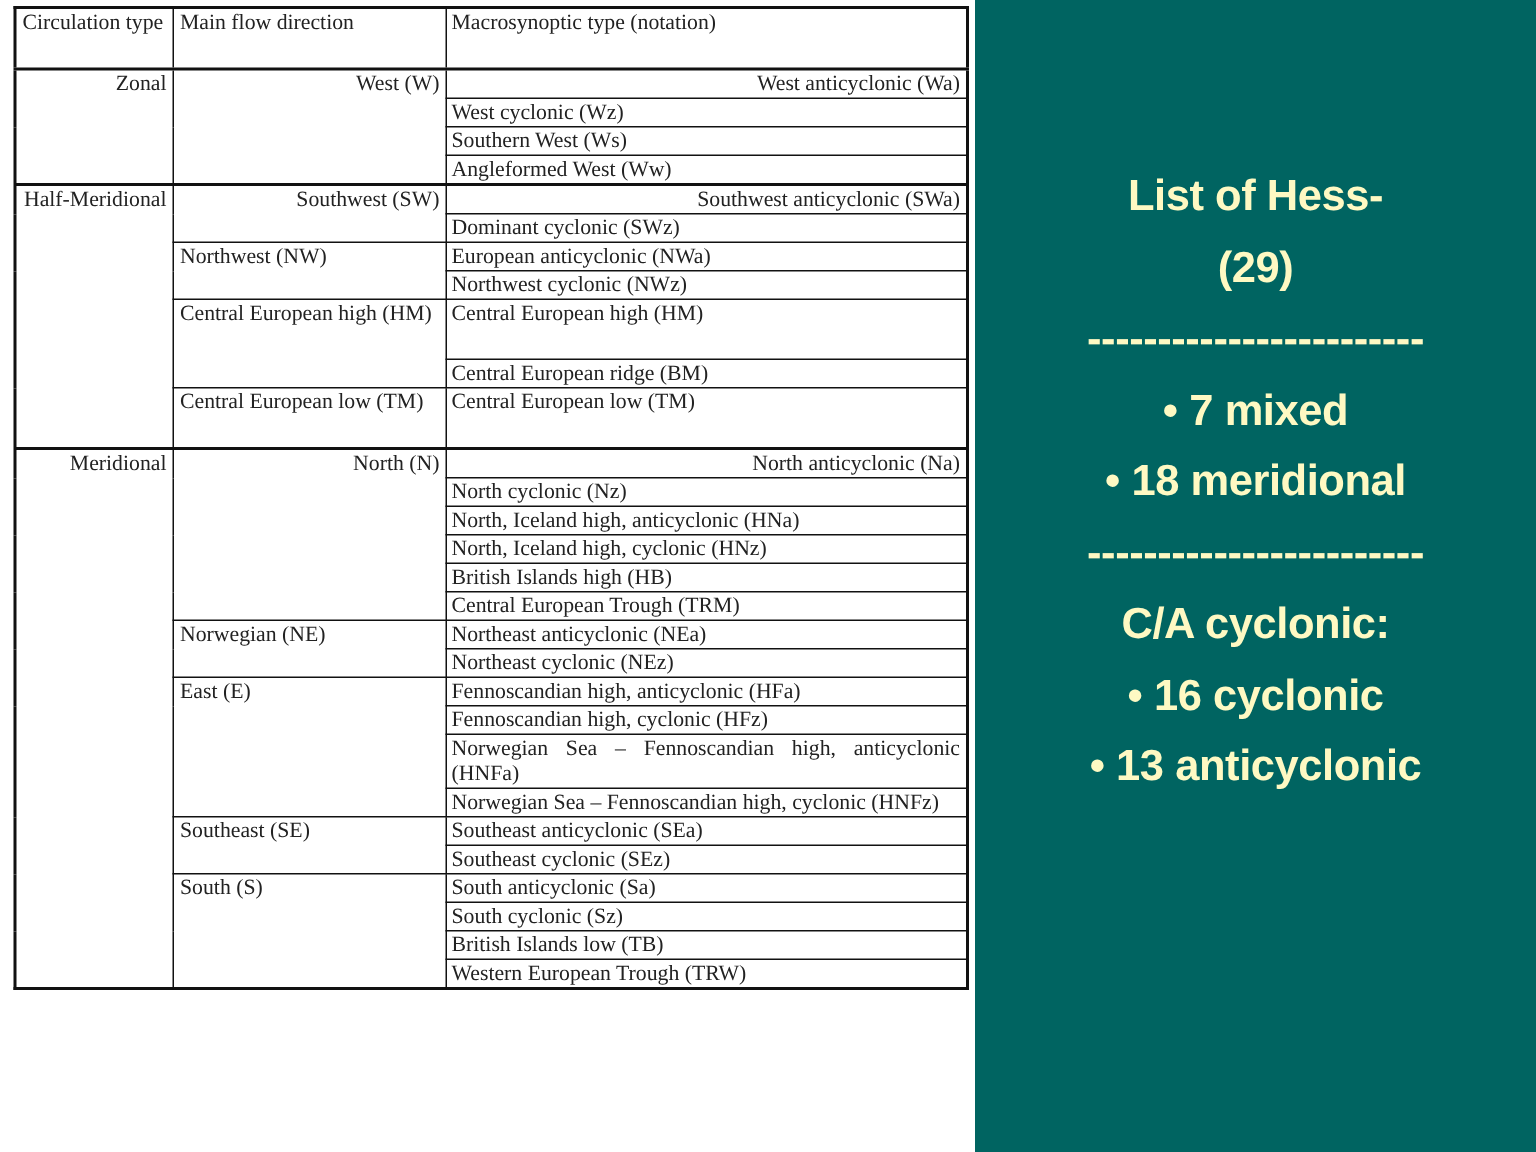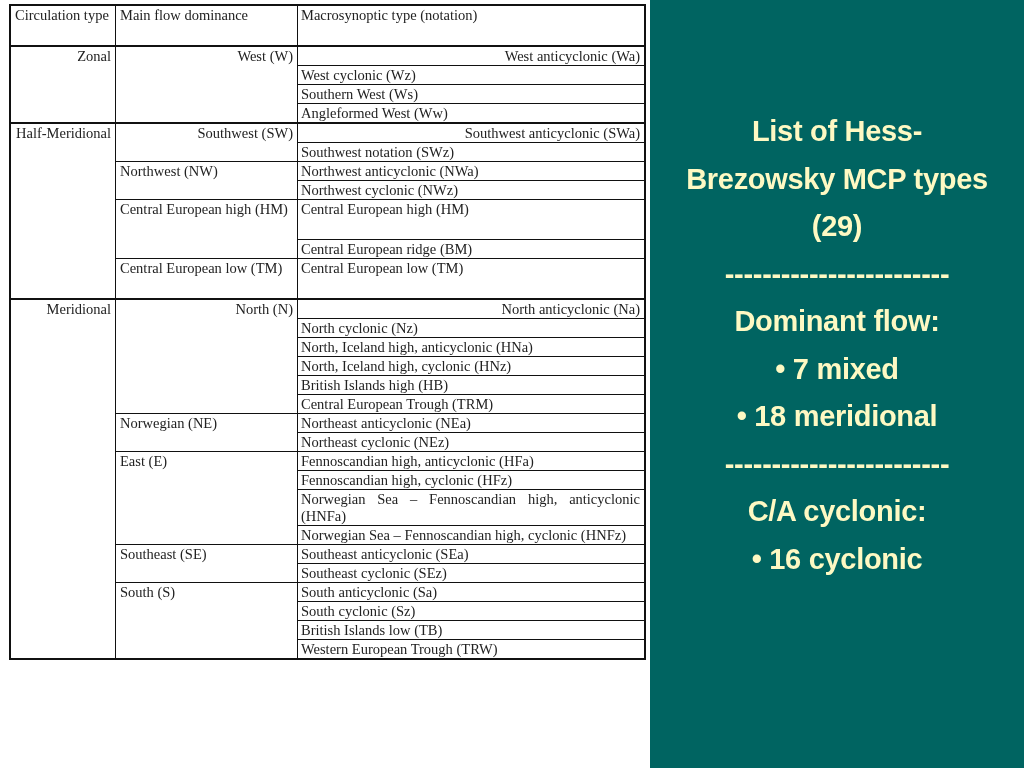"Main flow dominance" td.c2 { text: dominance -> direction }
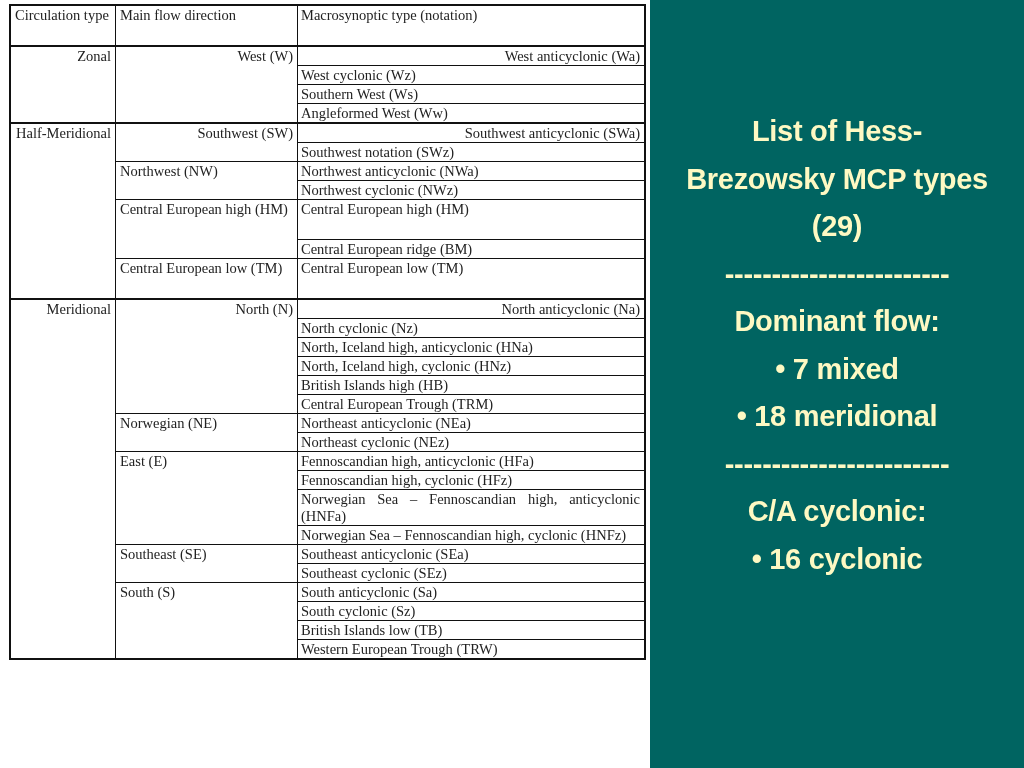"Southwest notation (SWz)" td.c3 { text: Southwest notation -> Dominant cyclonic }
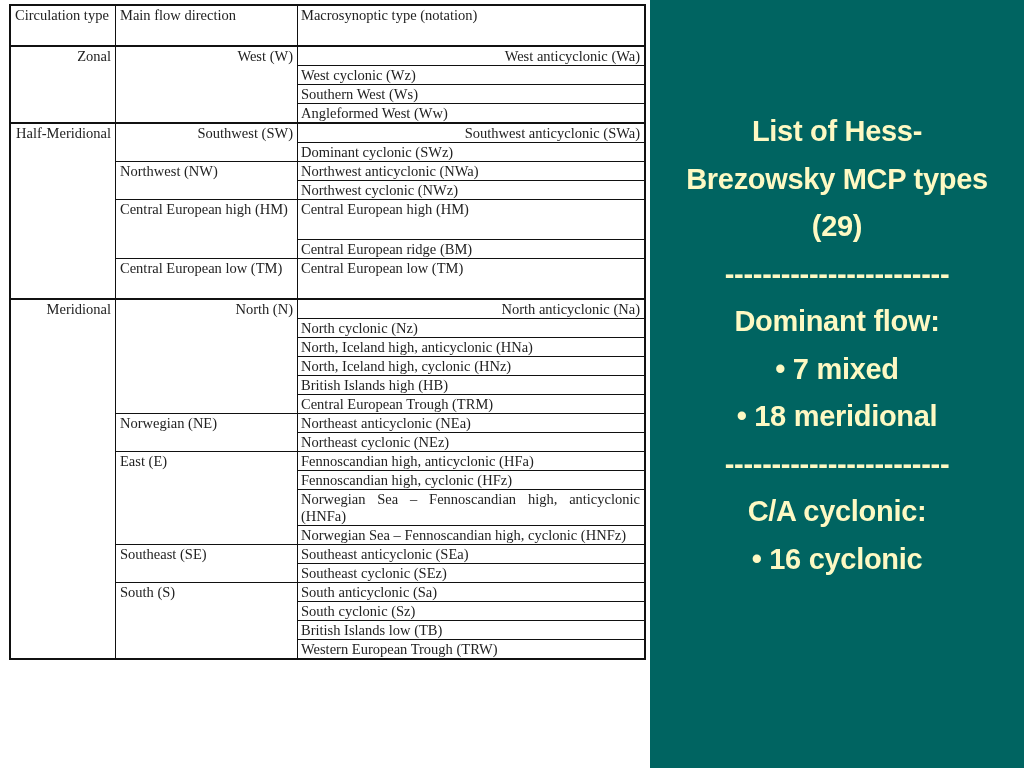"Northwest anticyclonic (NWa)" td.c3 { text: Northwest -> European }
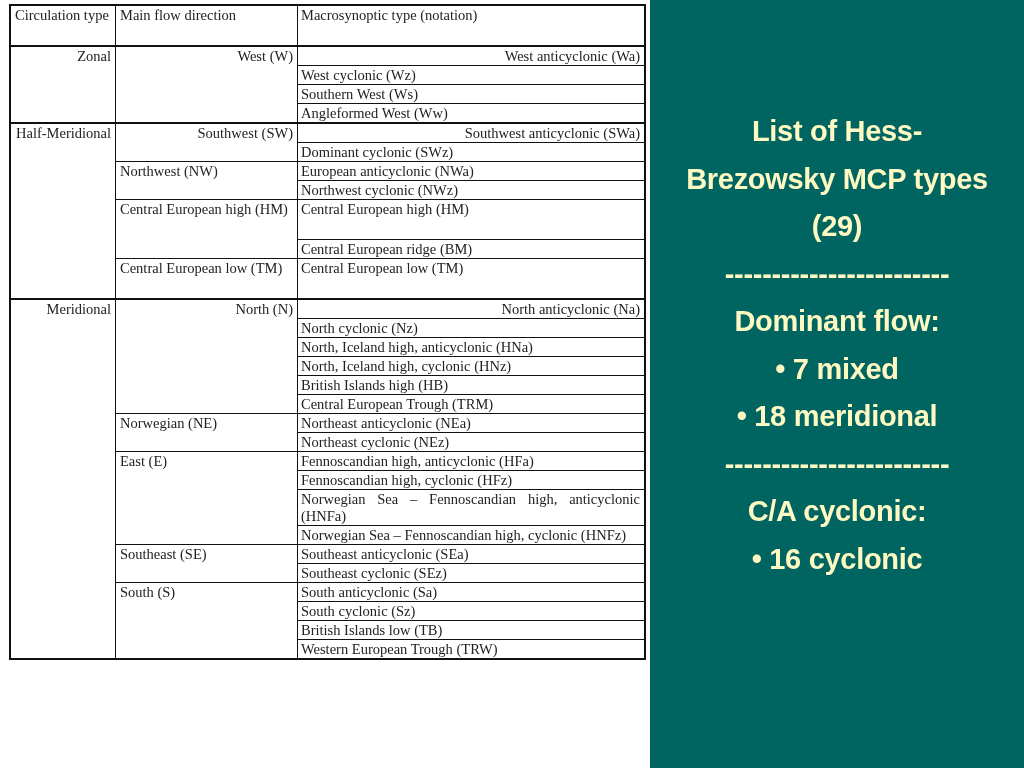"Brezowsky MCP types" span.line { html: <span>Brezowsky MCP types</span> -> none }
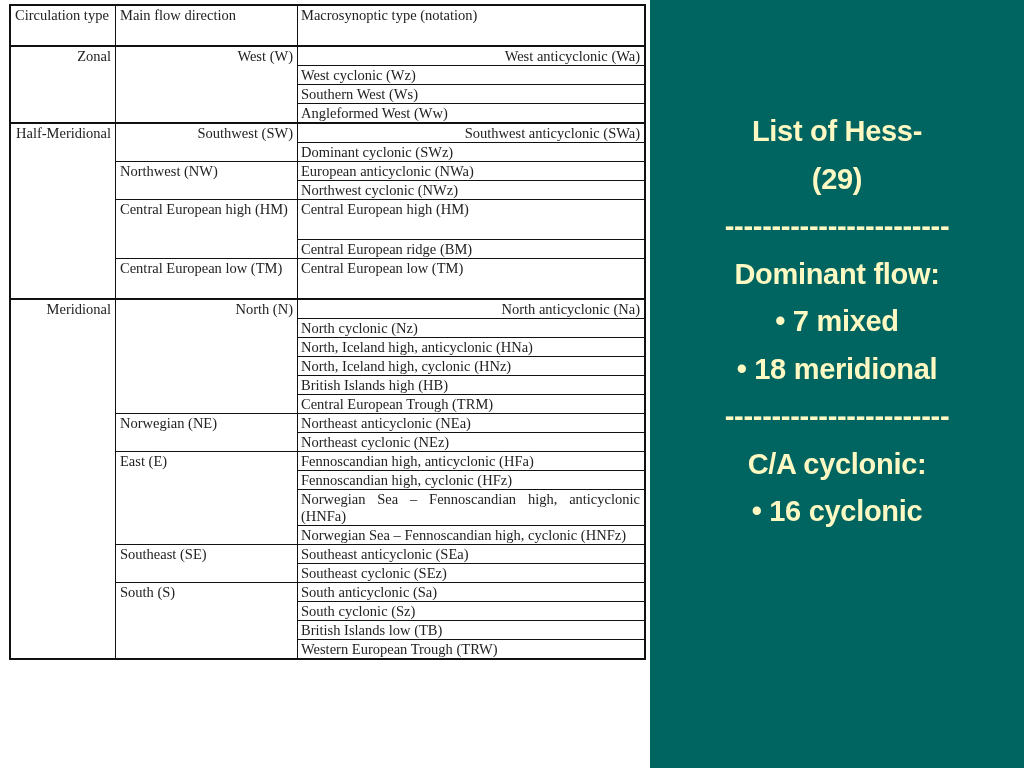"Dominant flow:" span.line { html: <span>Dominant flow:</span> -> none }
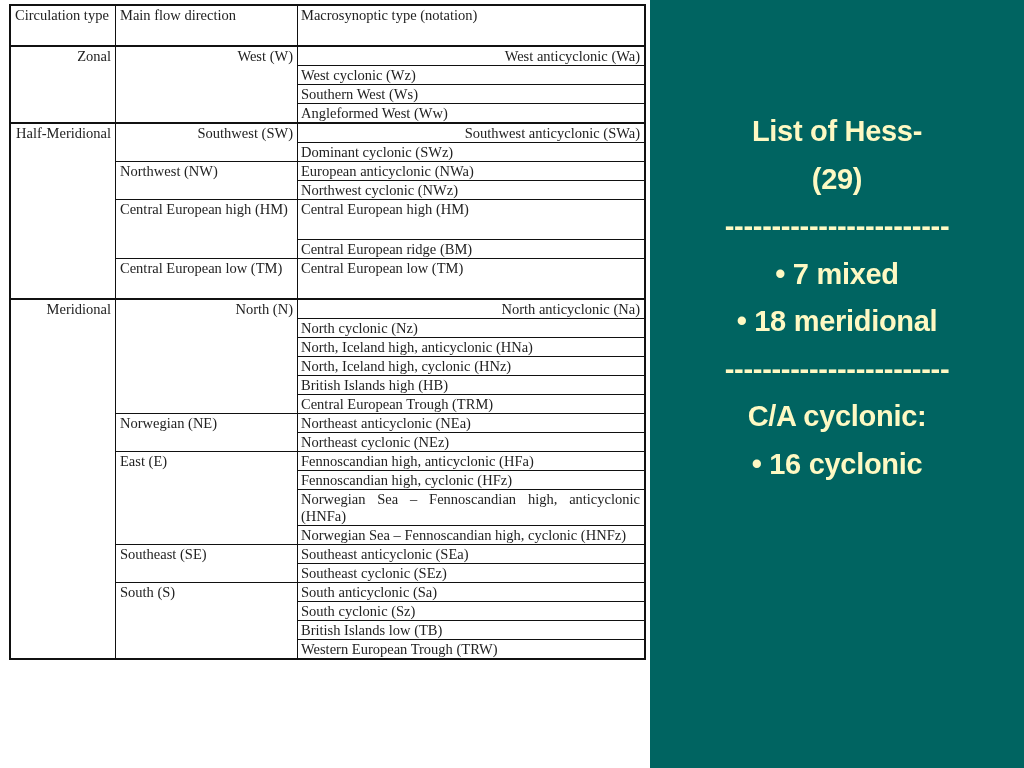"• 13 anticyclonic" span.line { html: none -> <span>• 13 anticyclonic</span> }
